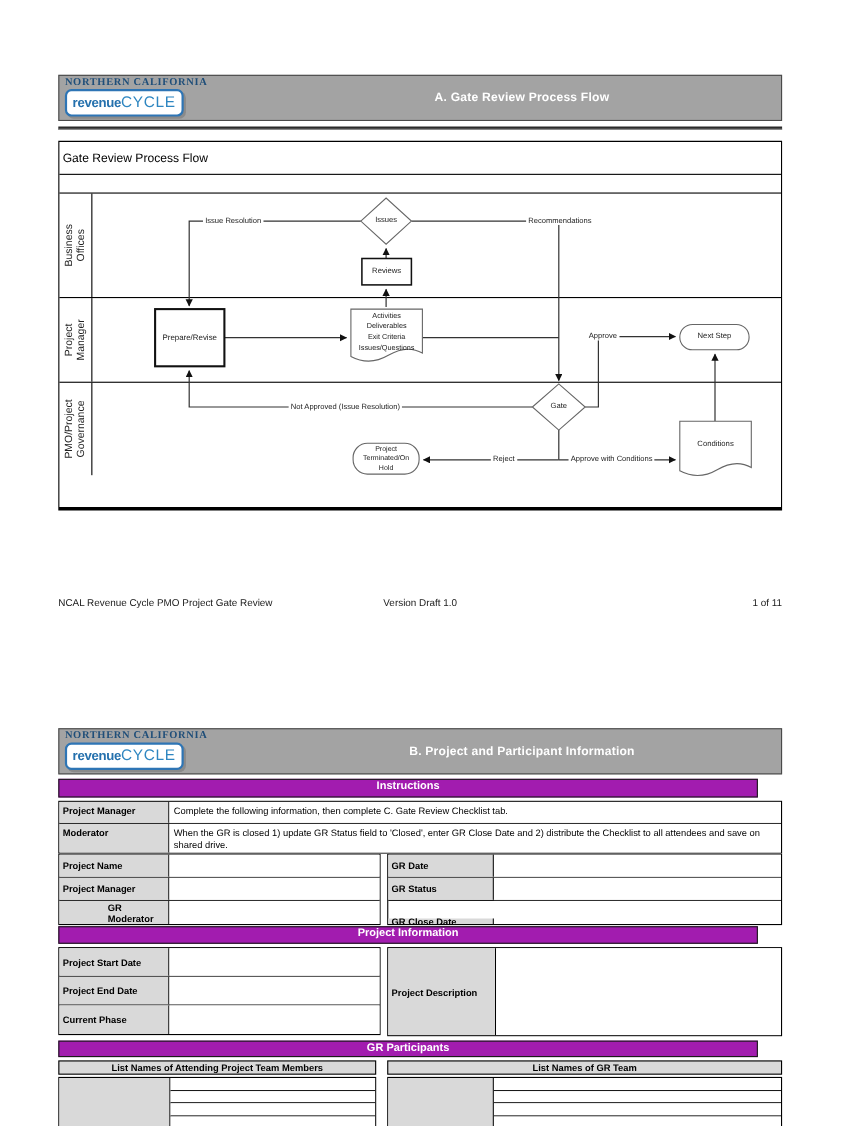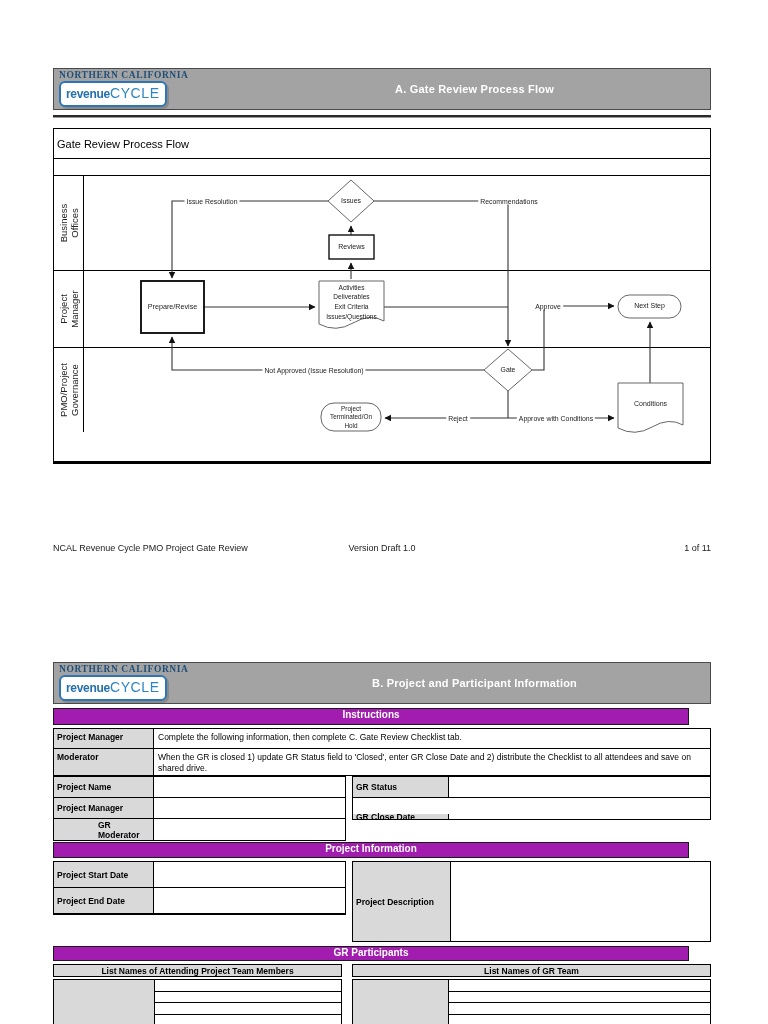"GR Date" div.frow { html: none -> <div> <div>GR Date</div> <div></div> </div> }
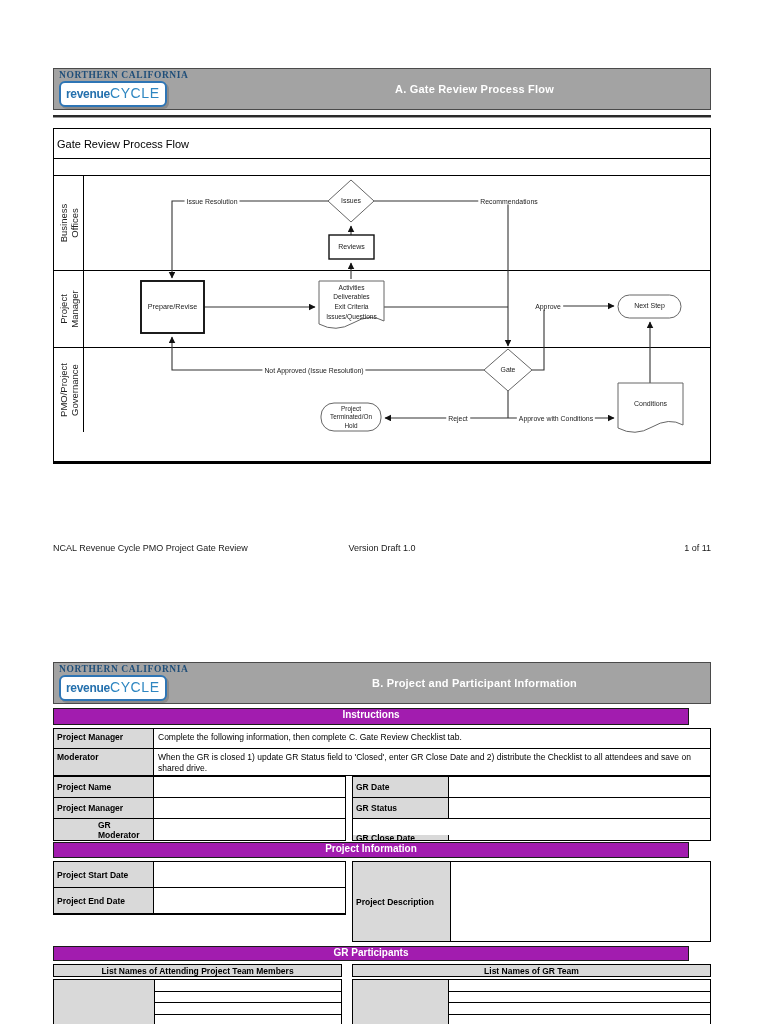"Current Phase" div.frow { html: none -> <div> <div>Current Phase</div> <div></div> </div> }
